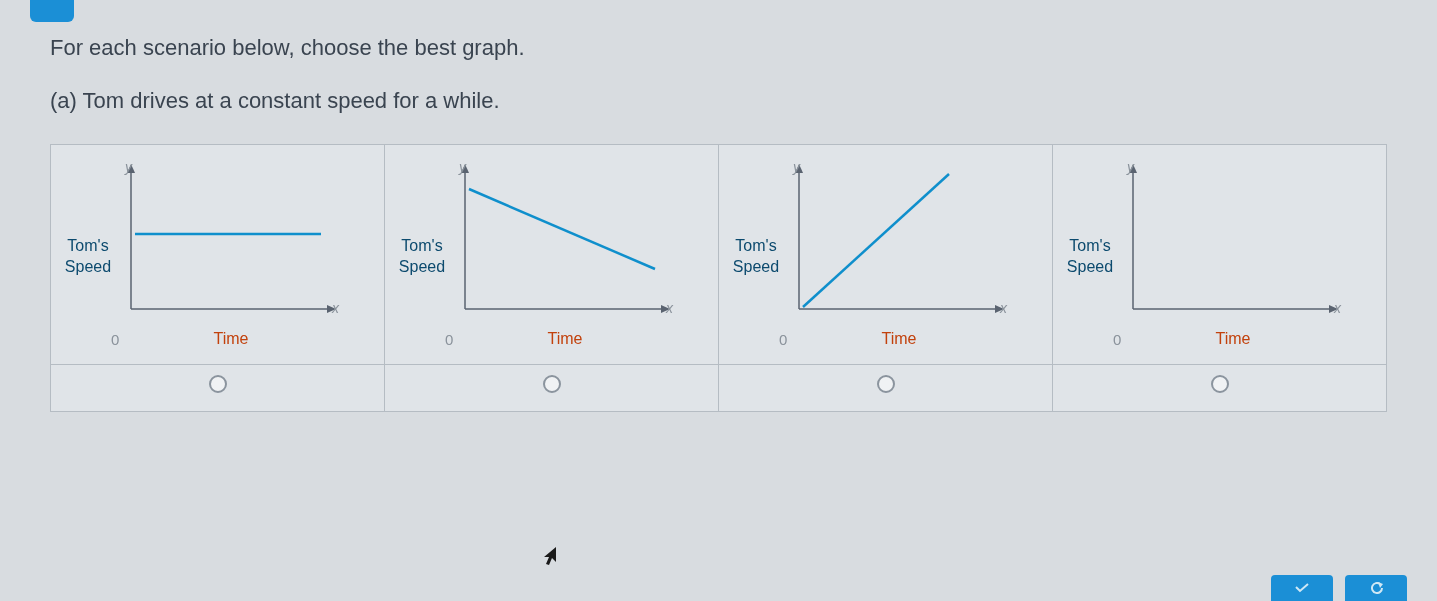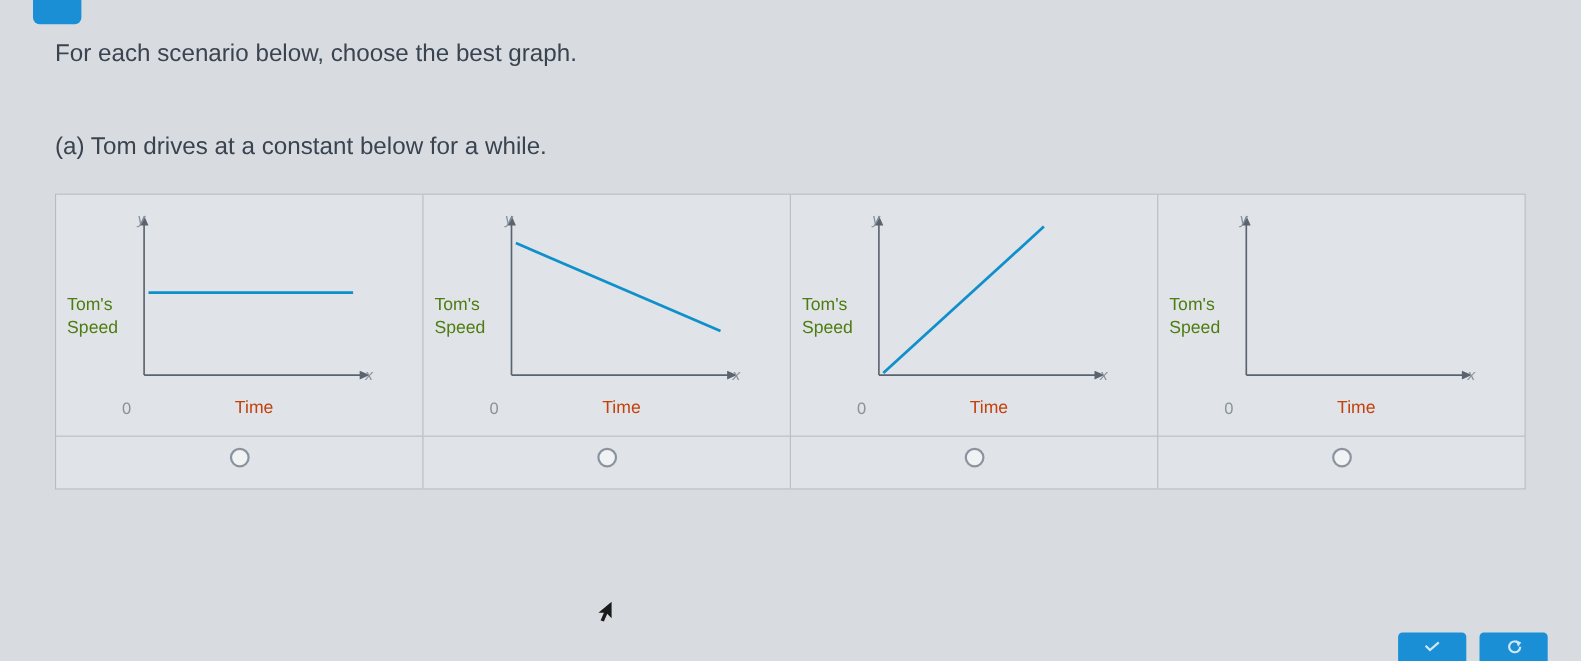"For each scenario below, choose" .instruction { margin-bottom: 59px -> 27px }
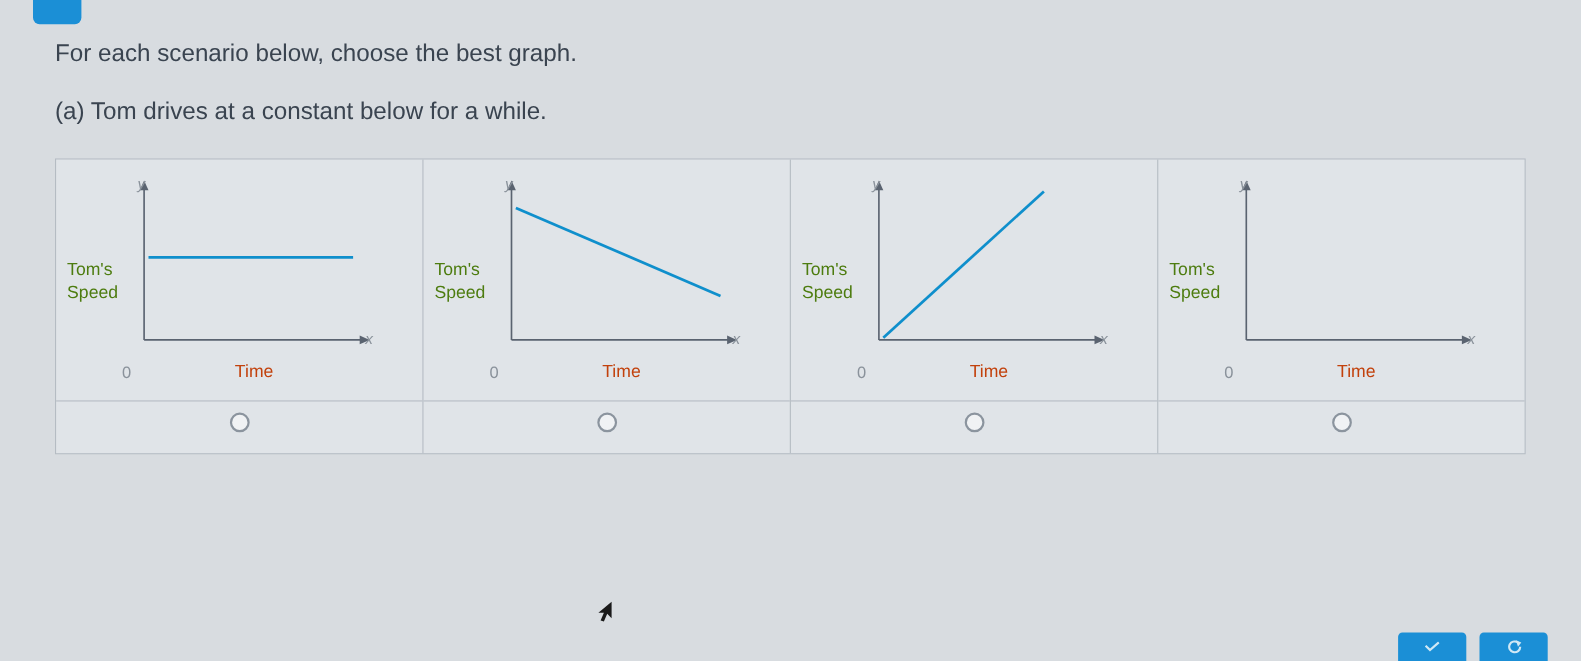"(a) Tom drives at a" div.question-label { text: below -> speed }
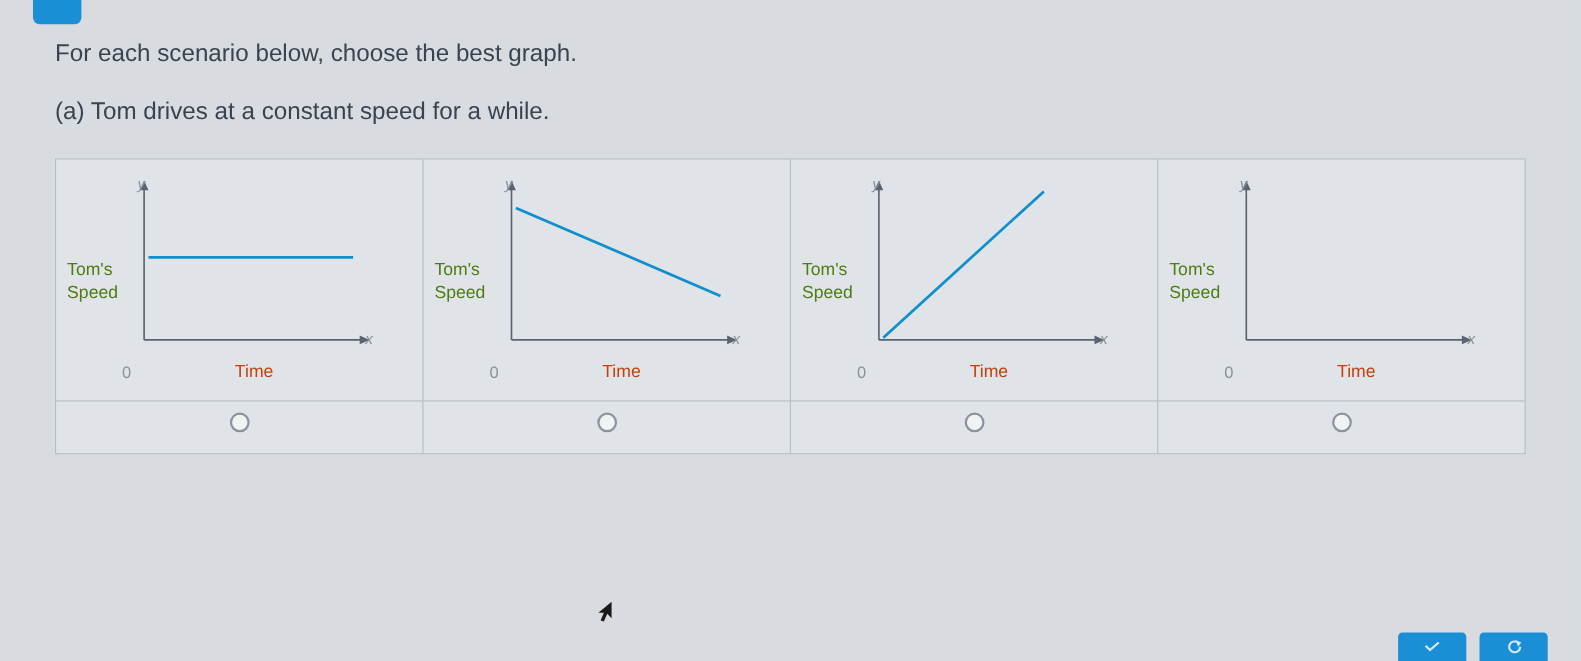"Tom's" .y-label { color: #4d7c0f -> #0c4a6e; text-align: left -> center }
